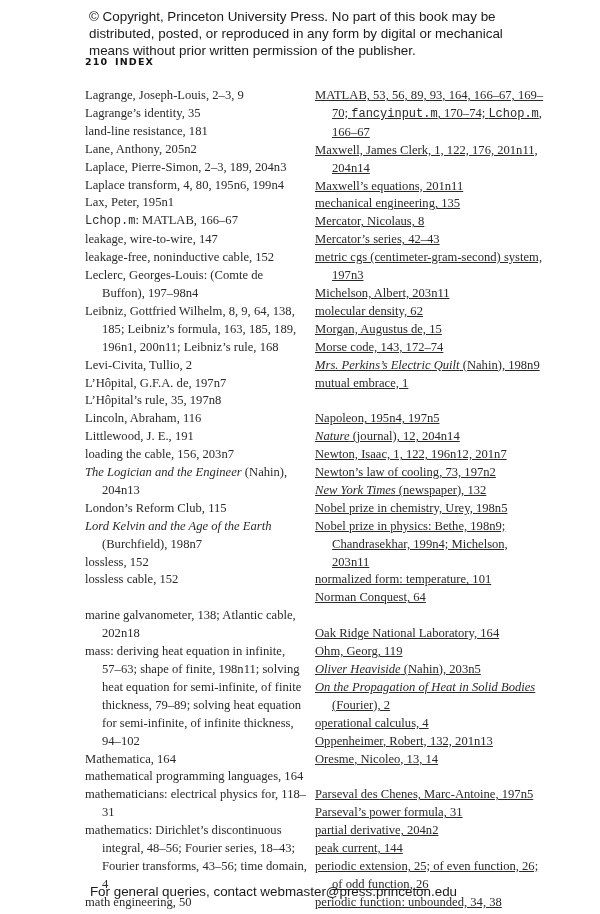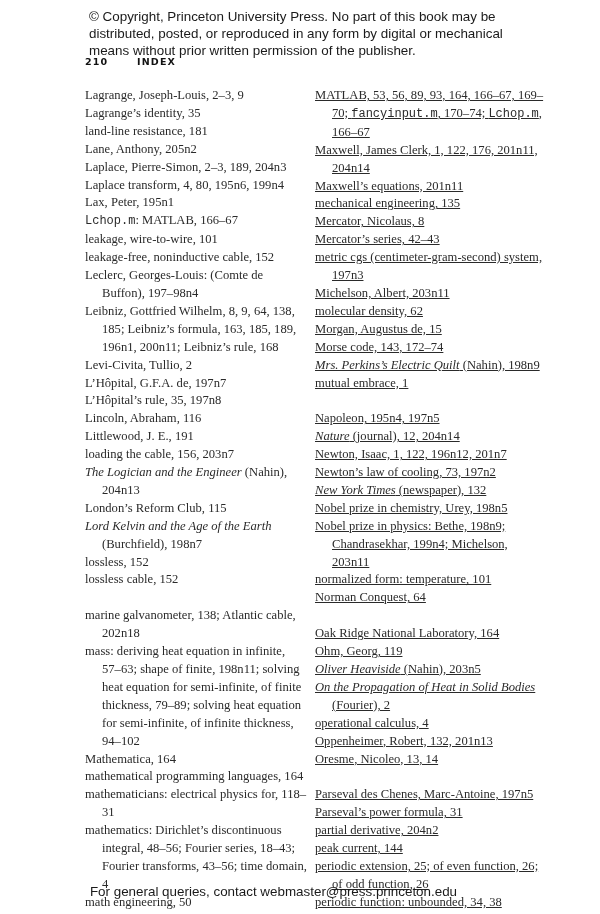"210" .running-head .pg { margin-right: 24px -> 2px }
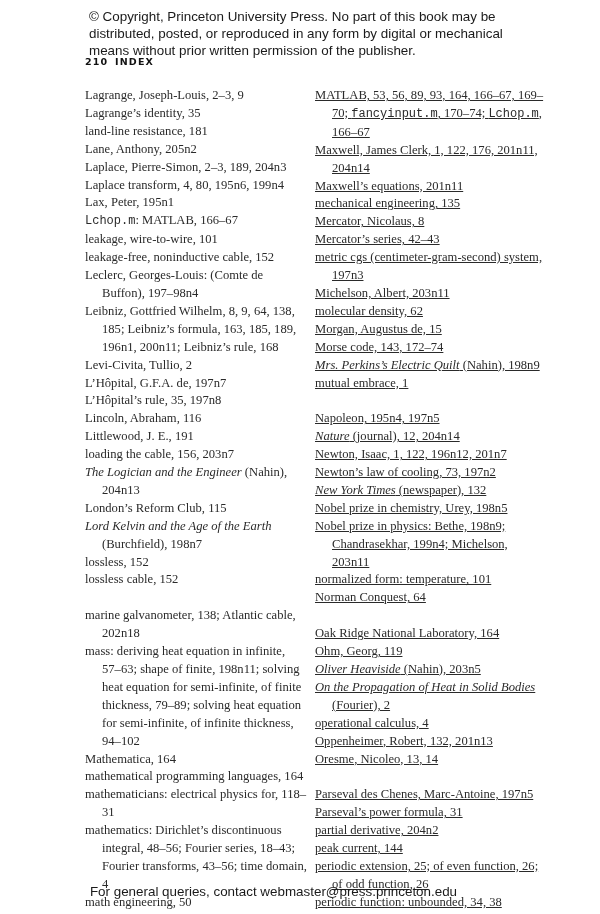"leakage, wire-to-wire, 101" span { text: 101 -> 147 }
